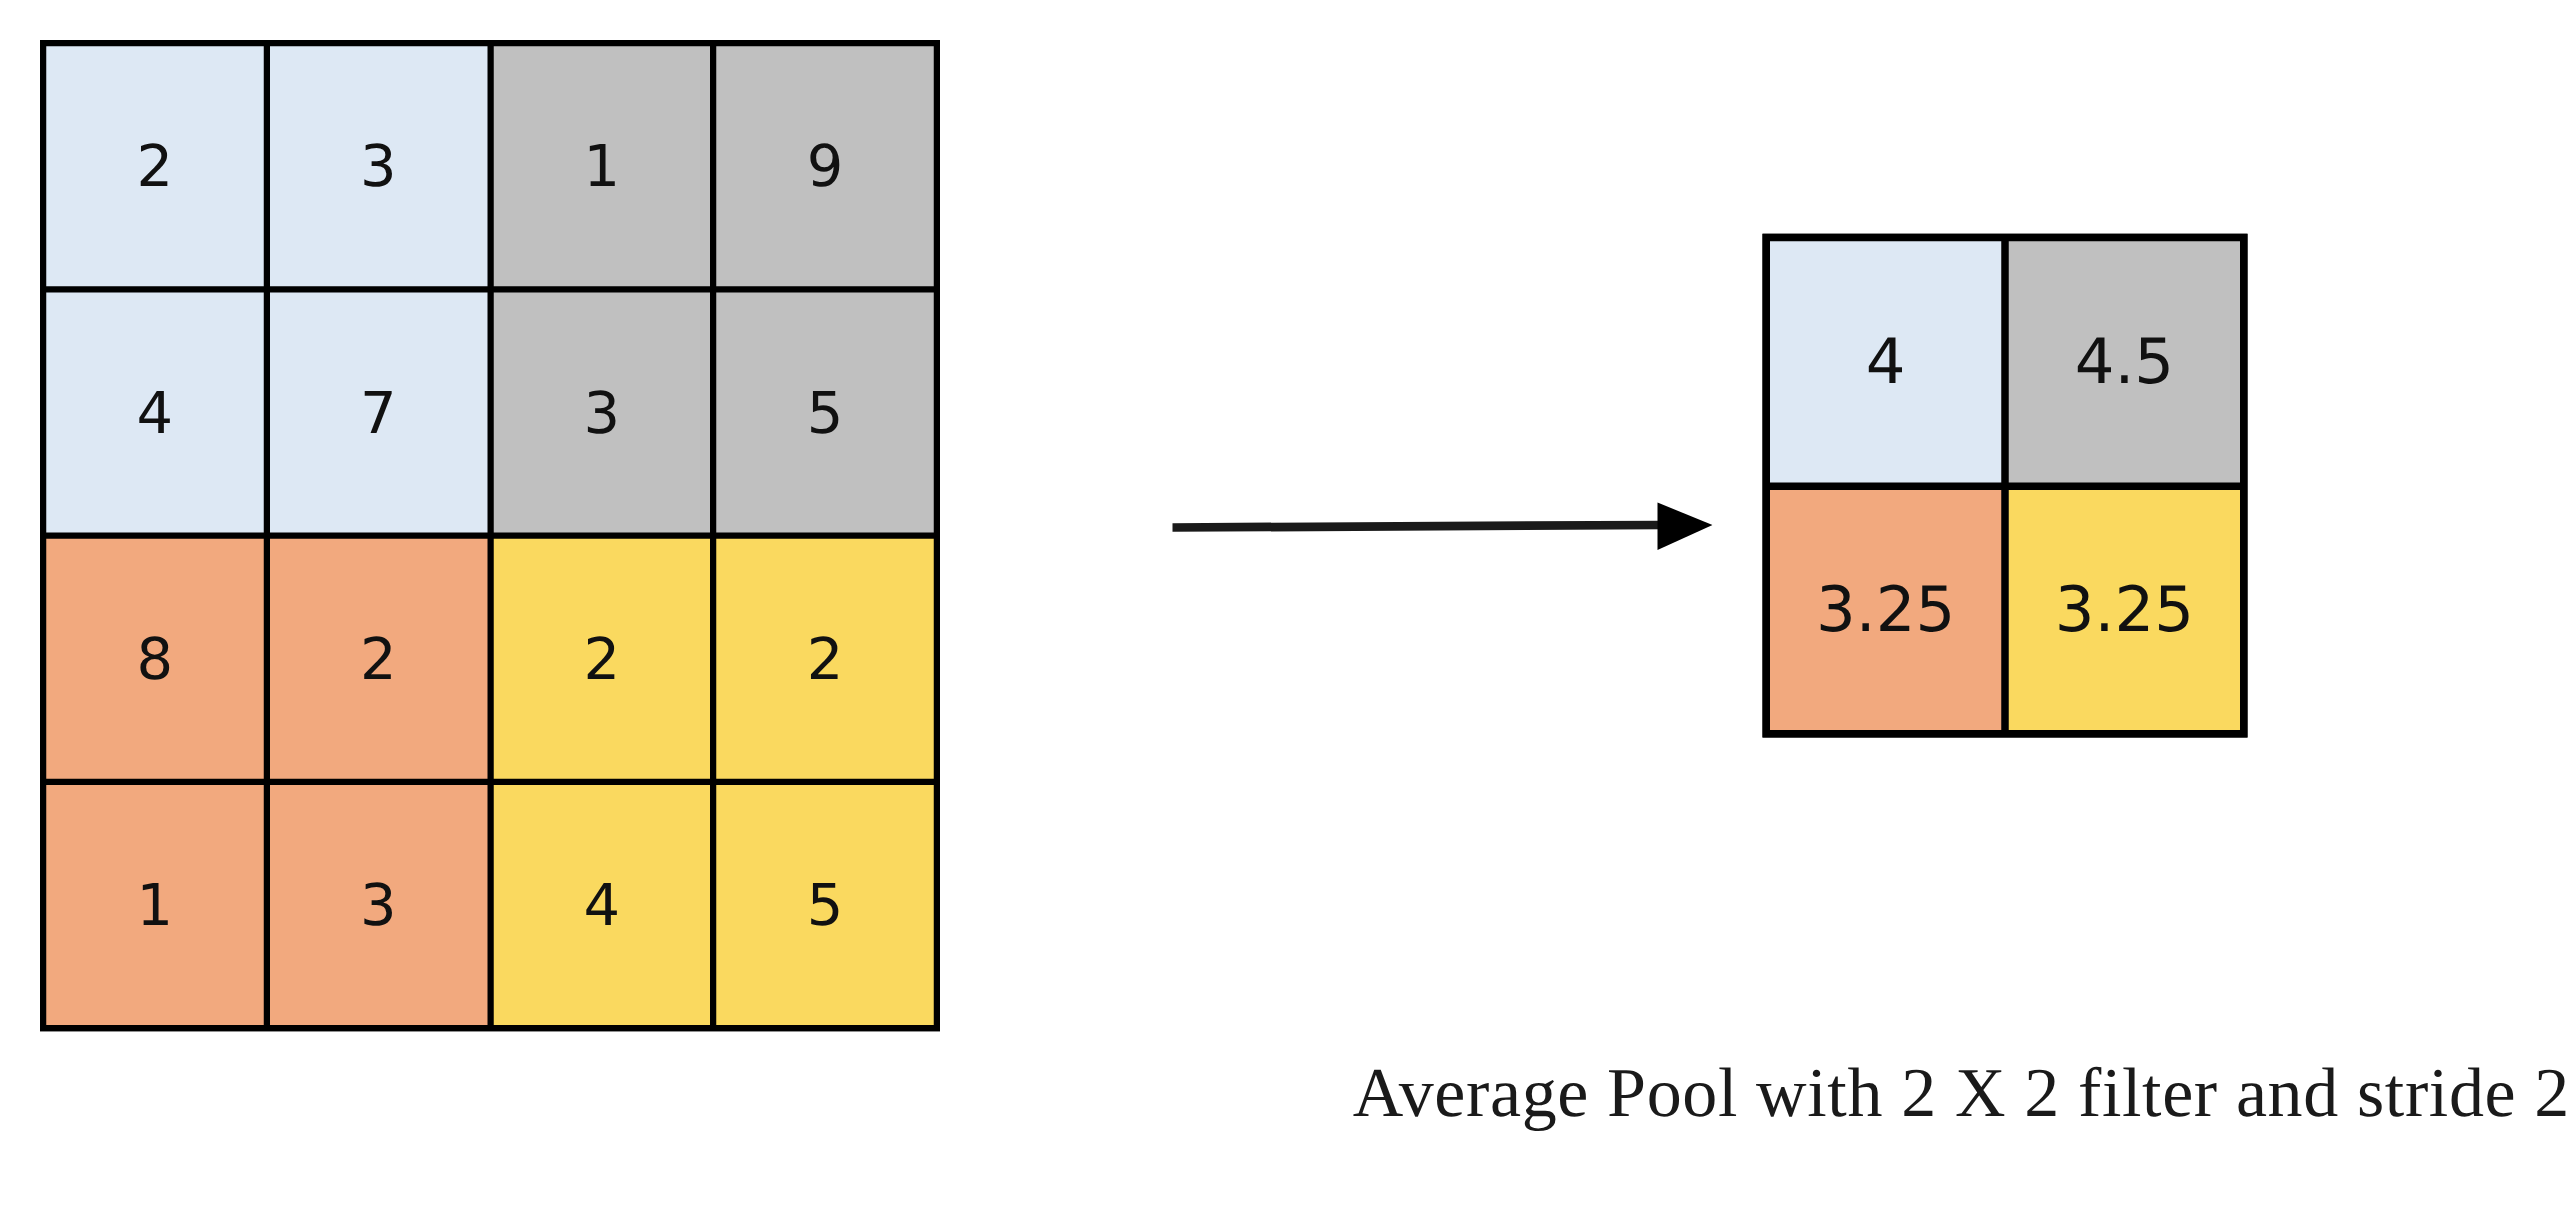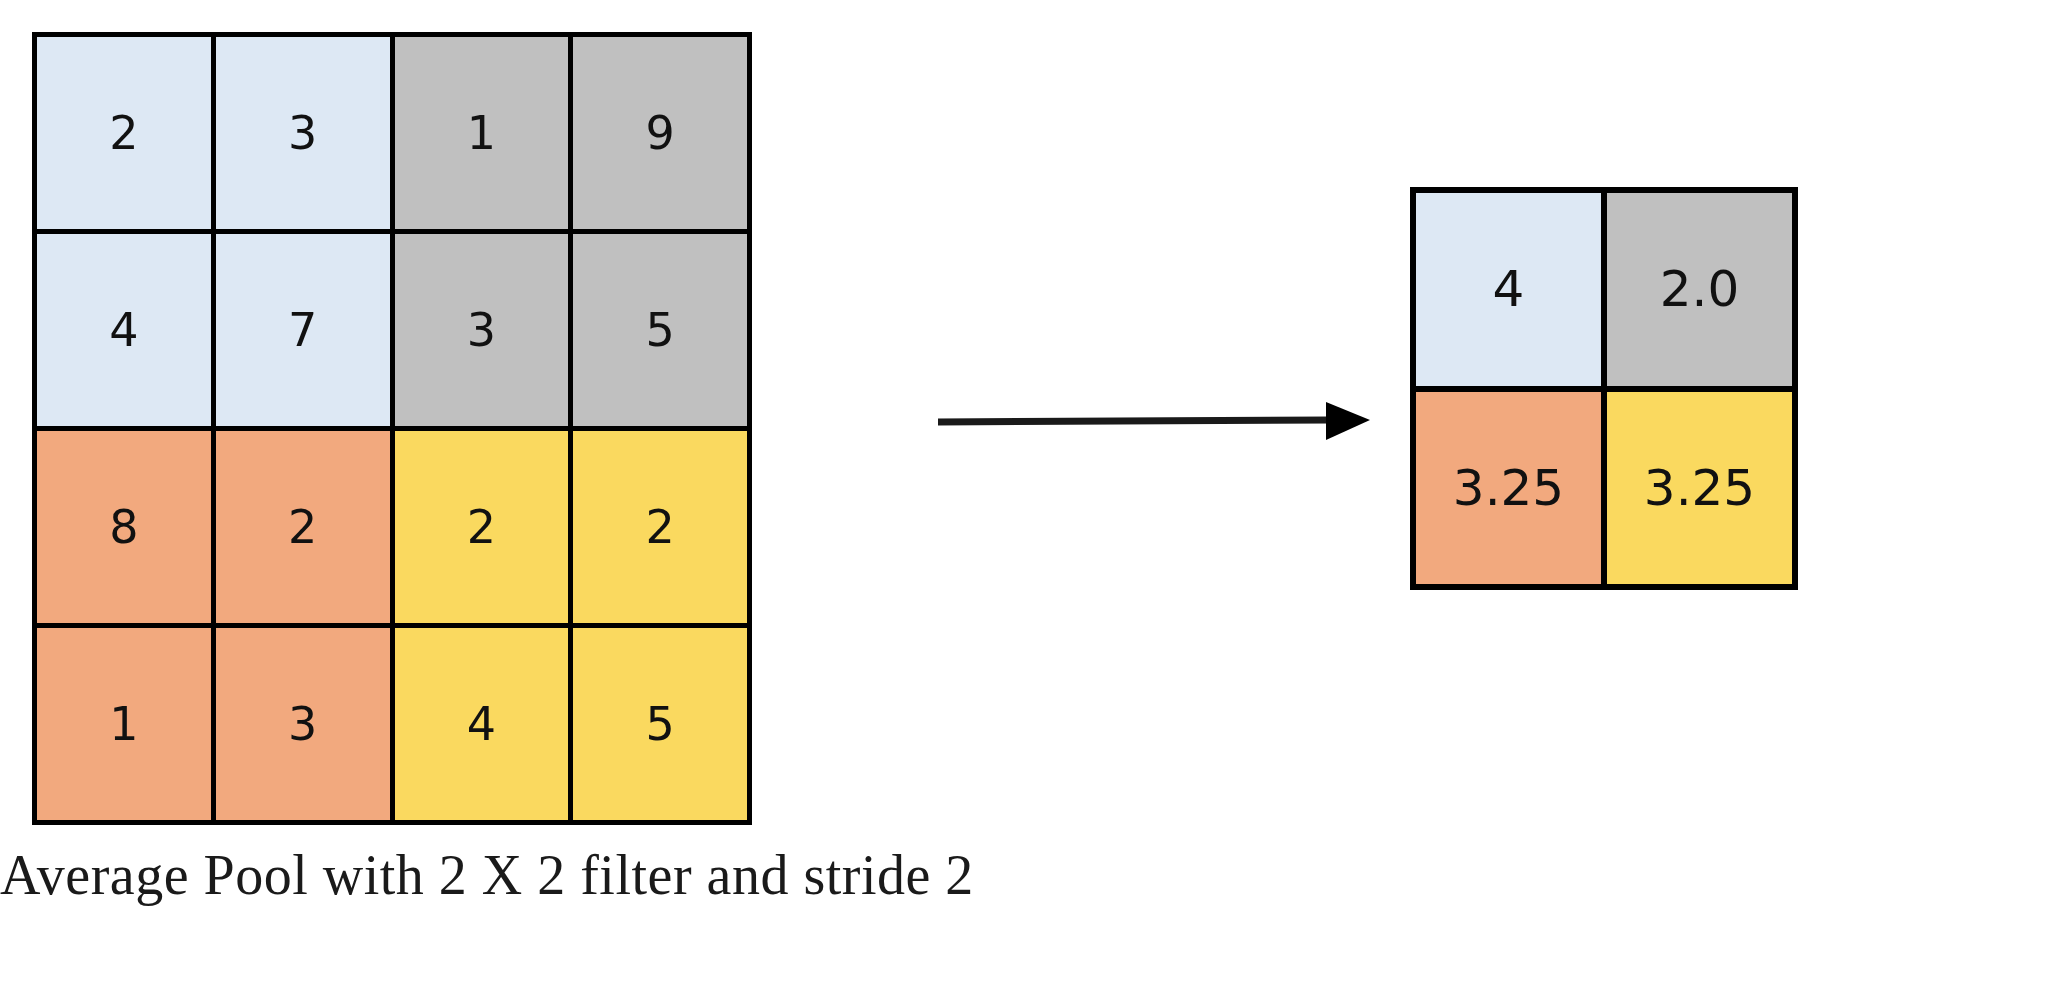"2.0" div.cell { text: 2.0 -> 4.5 }
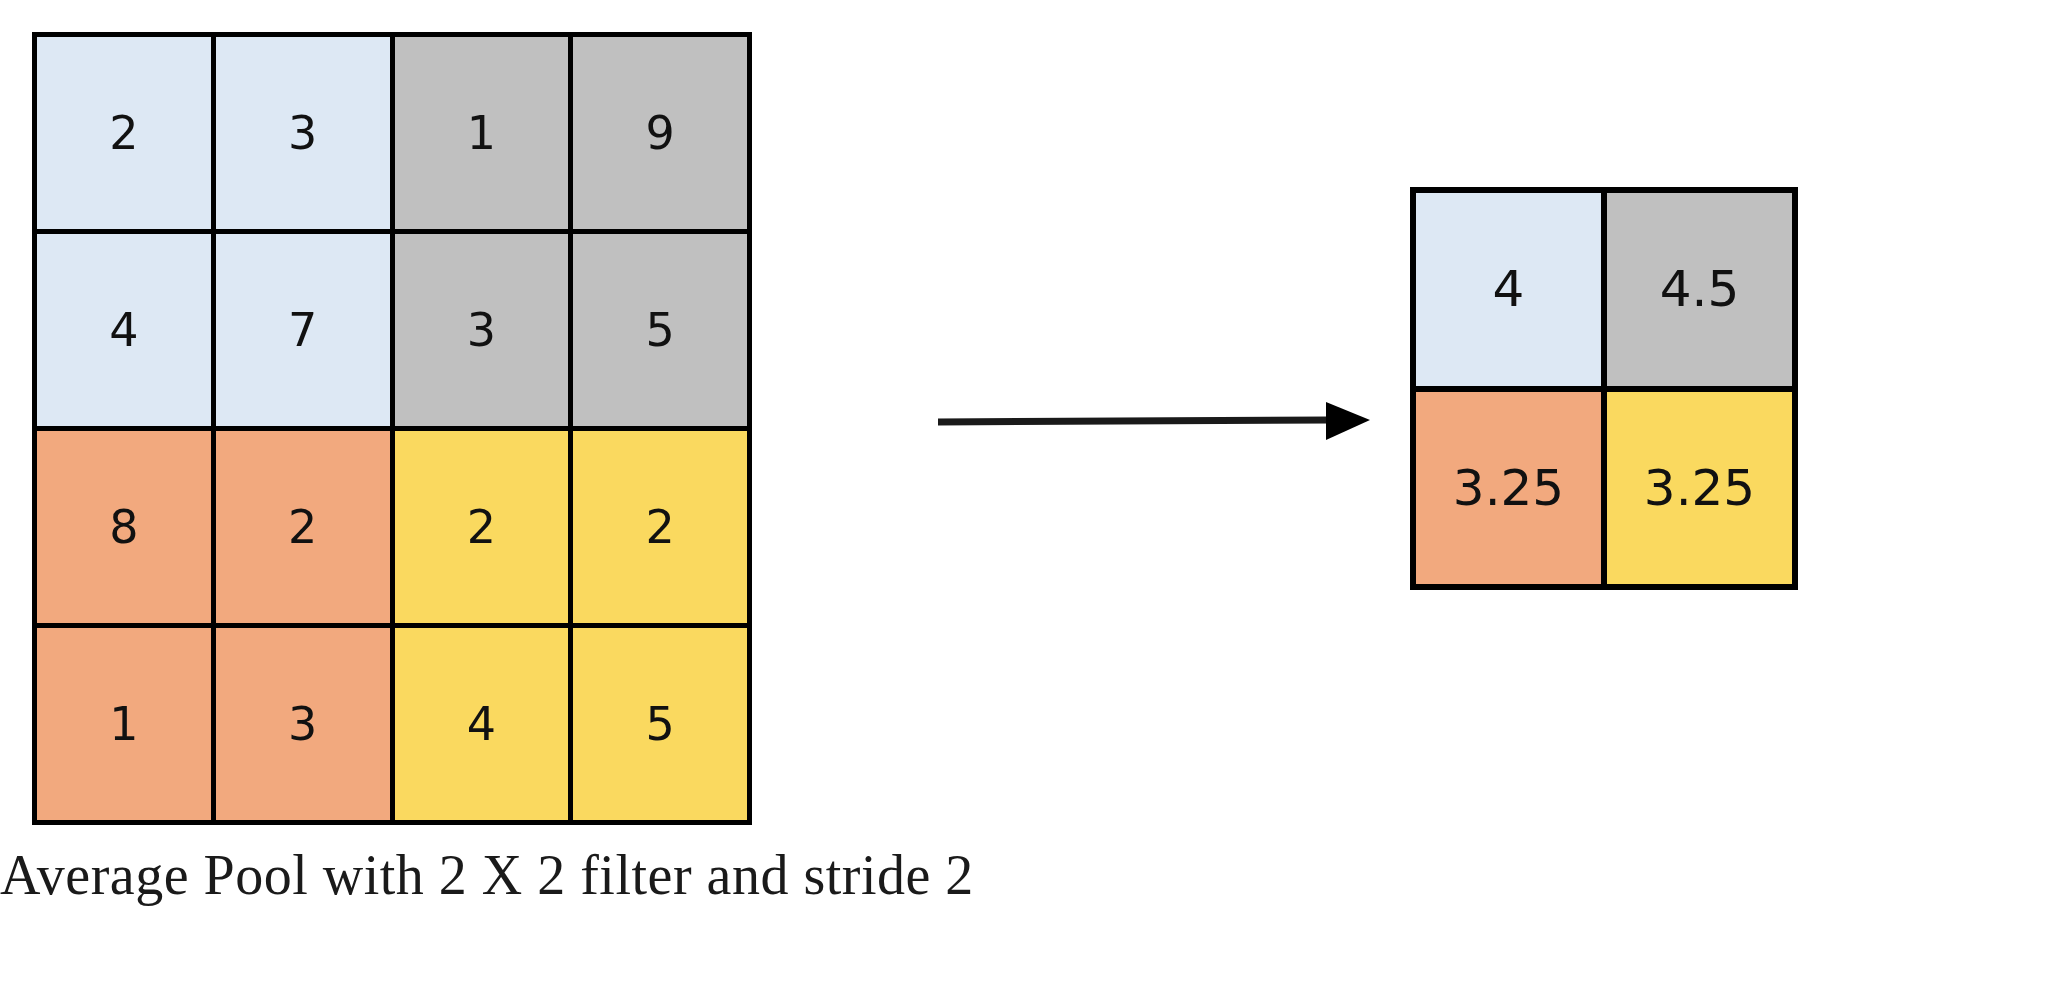"Average Pool with 2 X" .caption { text-align: left -> right }
